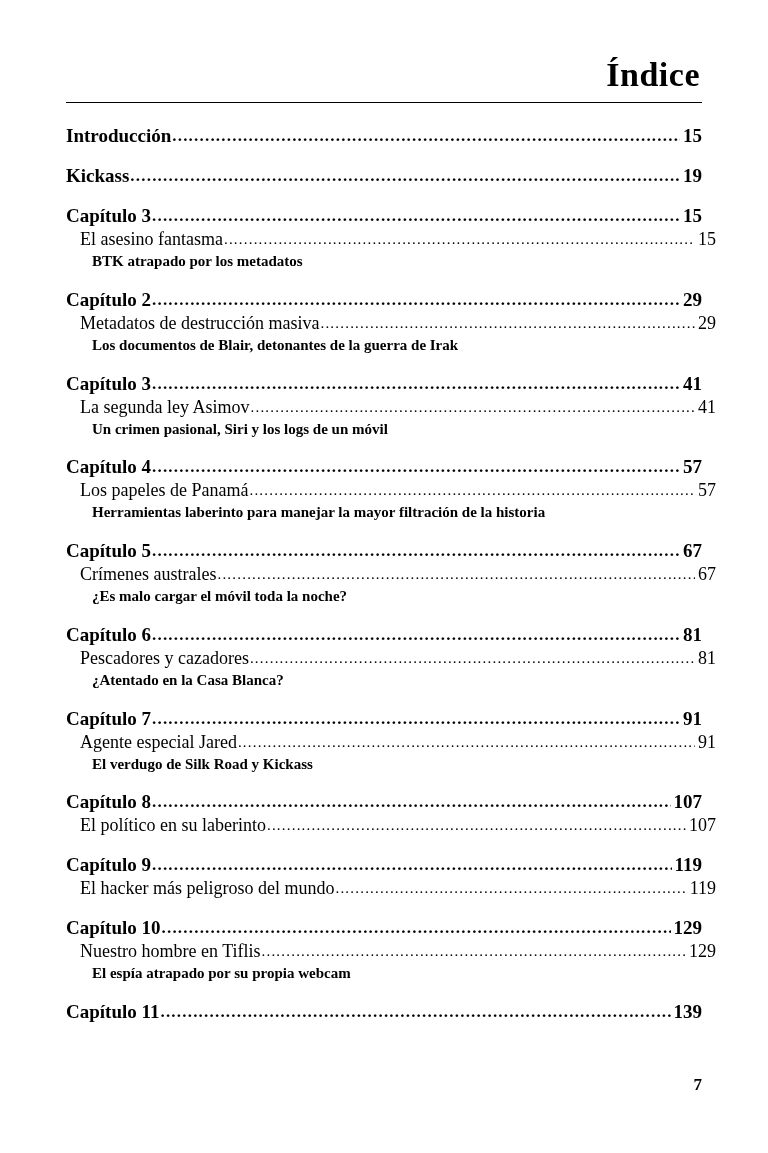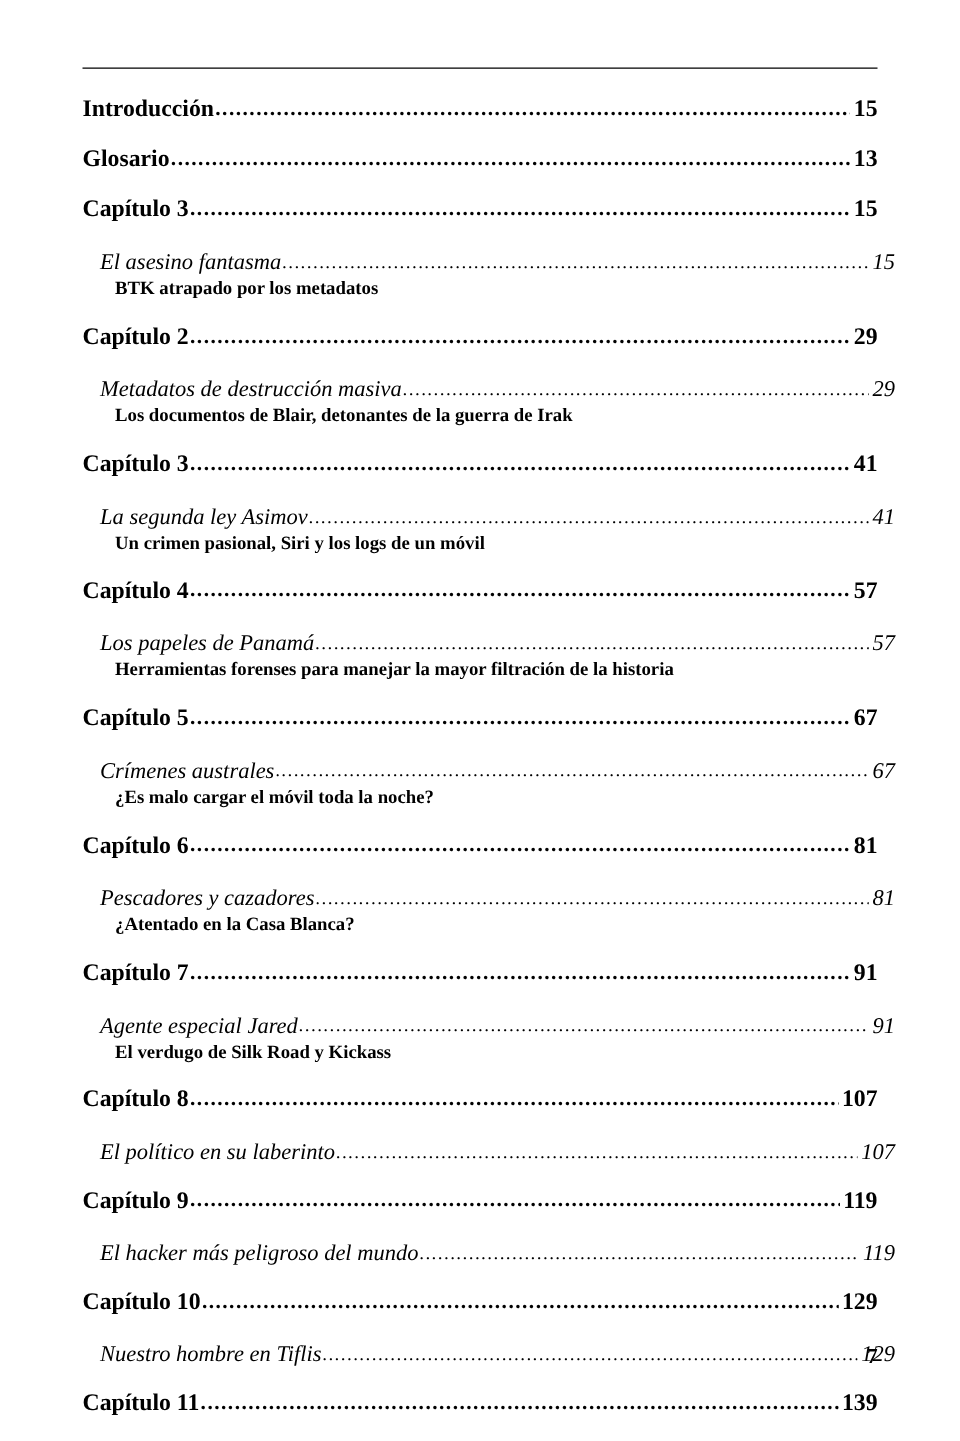"Índice" div.toc-title { html: none -> <div>Índice</div> }
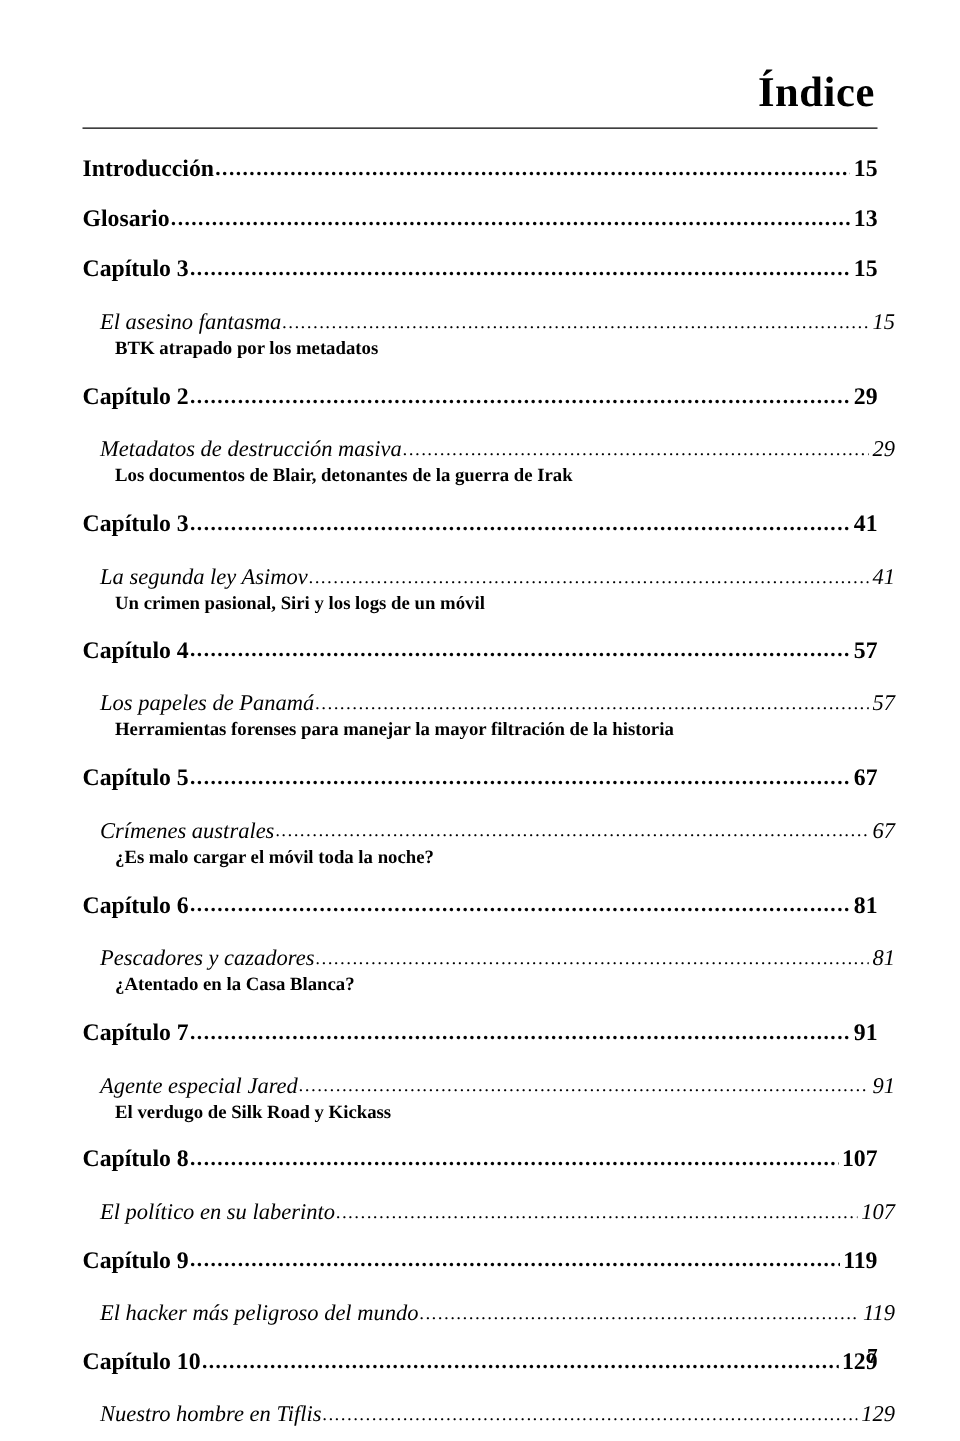"Glosario" span.label { text: Glosario -> Kickass }
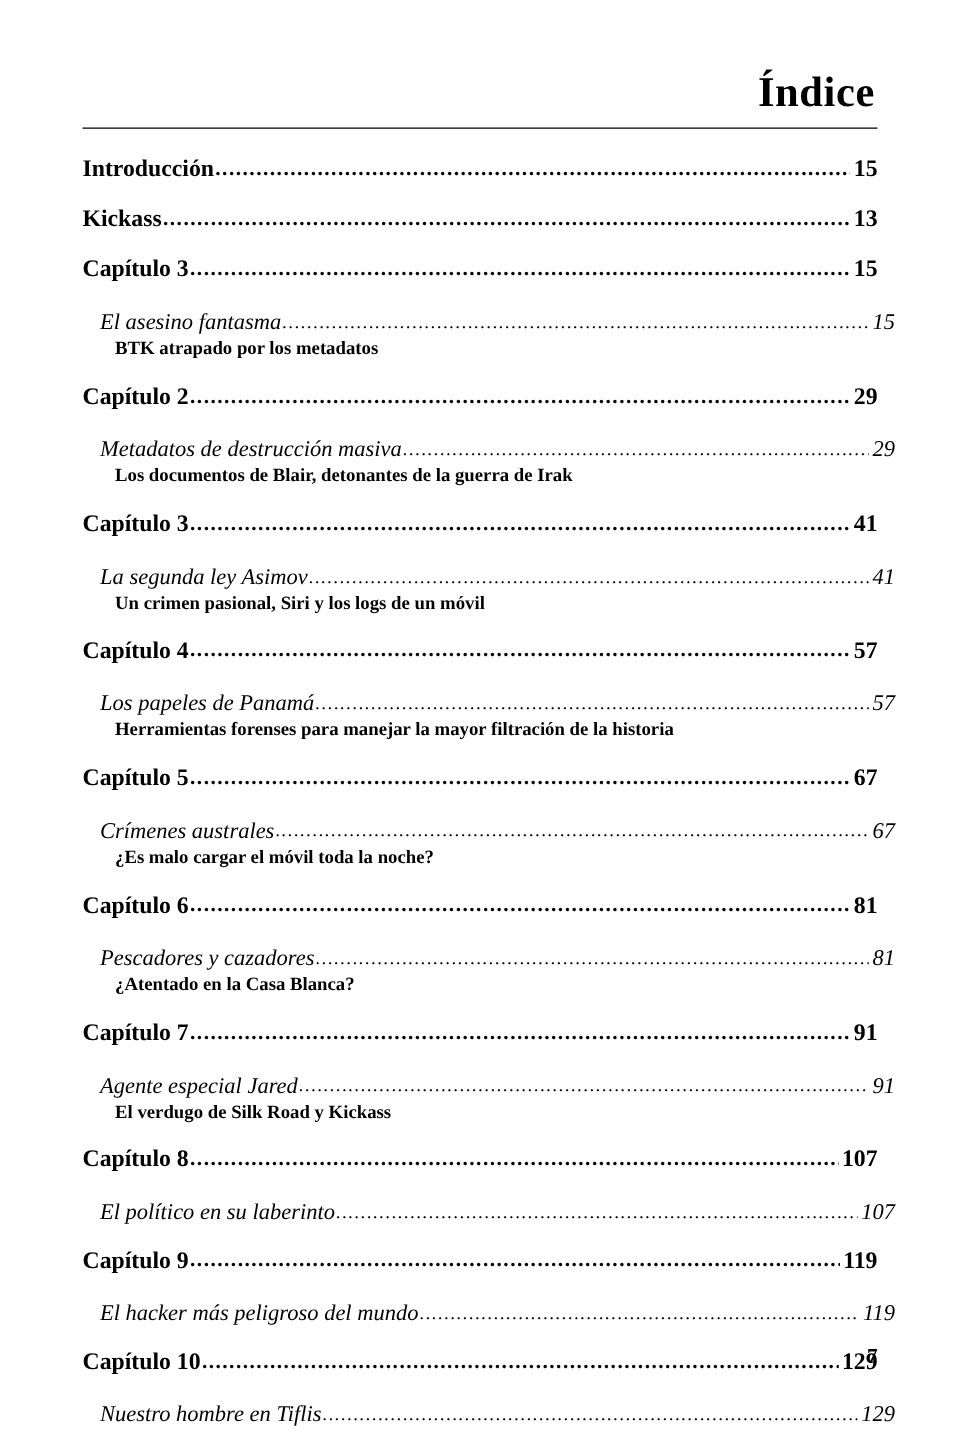"13" span.page-num { text: 13 -> 19 }
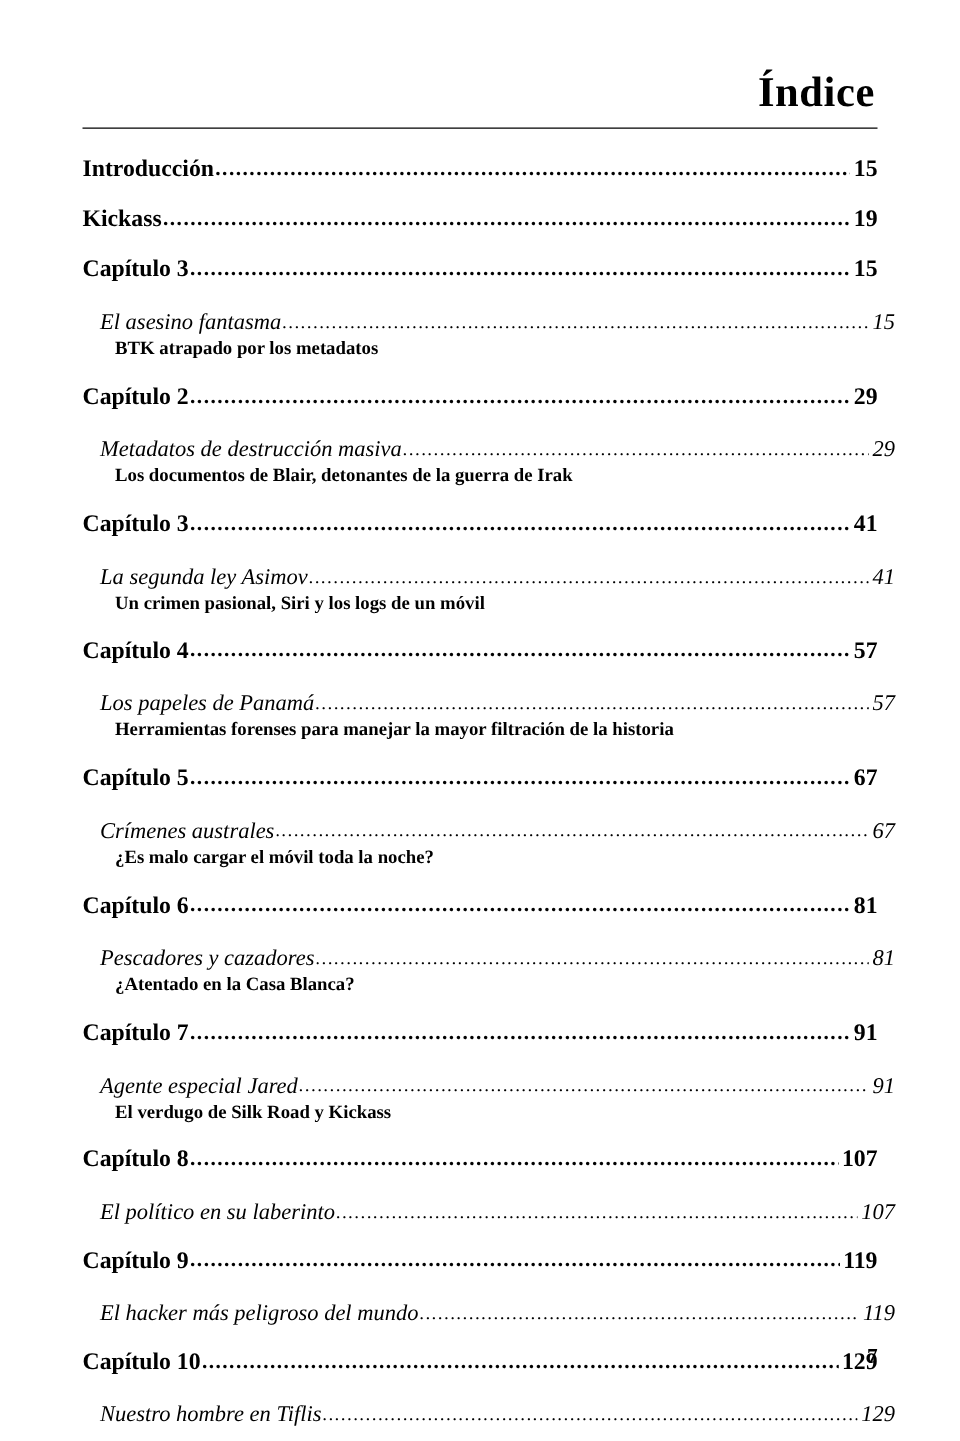"El asesino fantasma" .lvl-section { font-style: italic -> none; margin-top: 20px -> 2px }
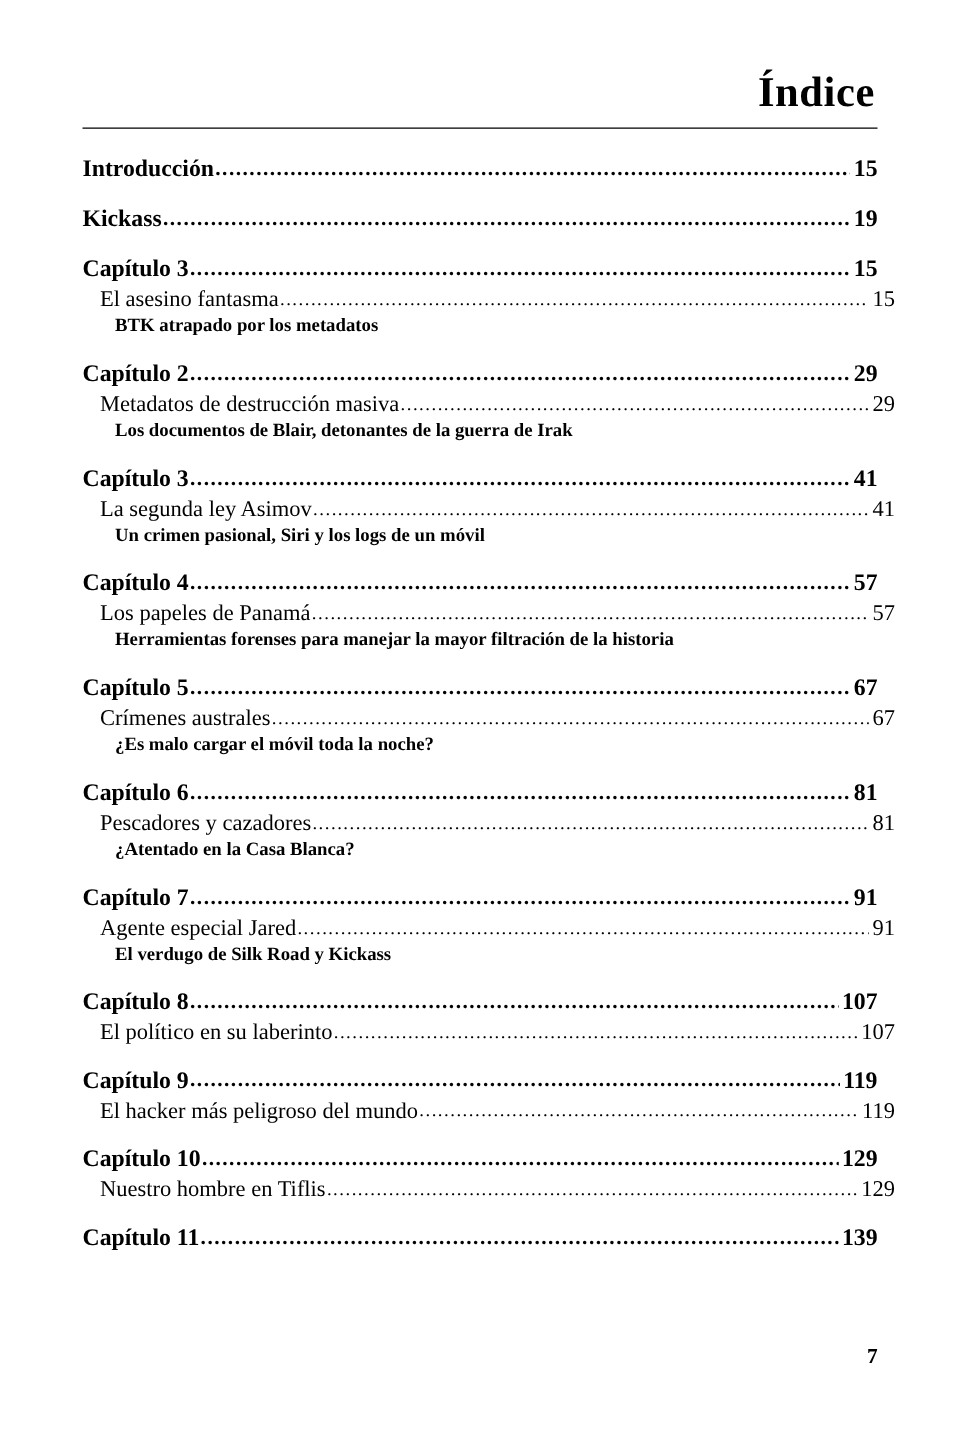"Herramientas forenses para manejar la" span.label { text: forenses -> laberinto }
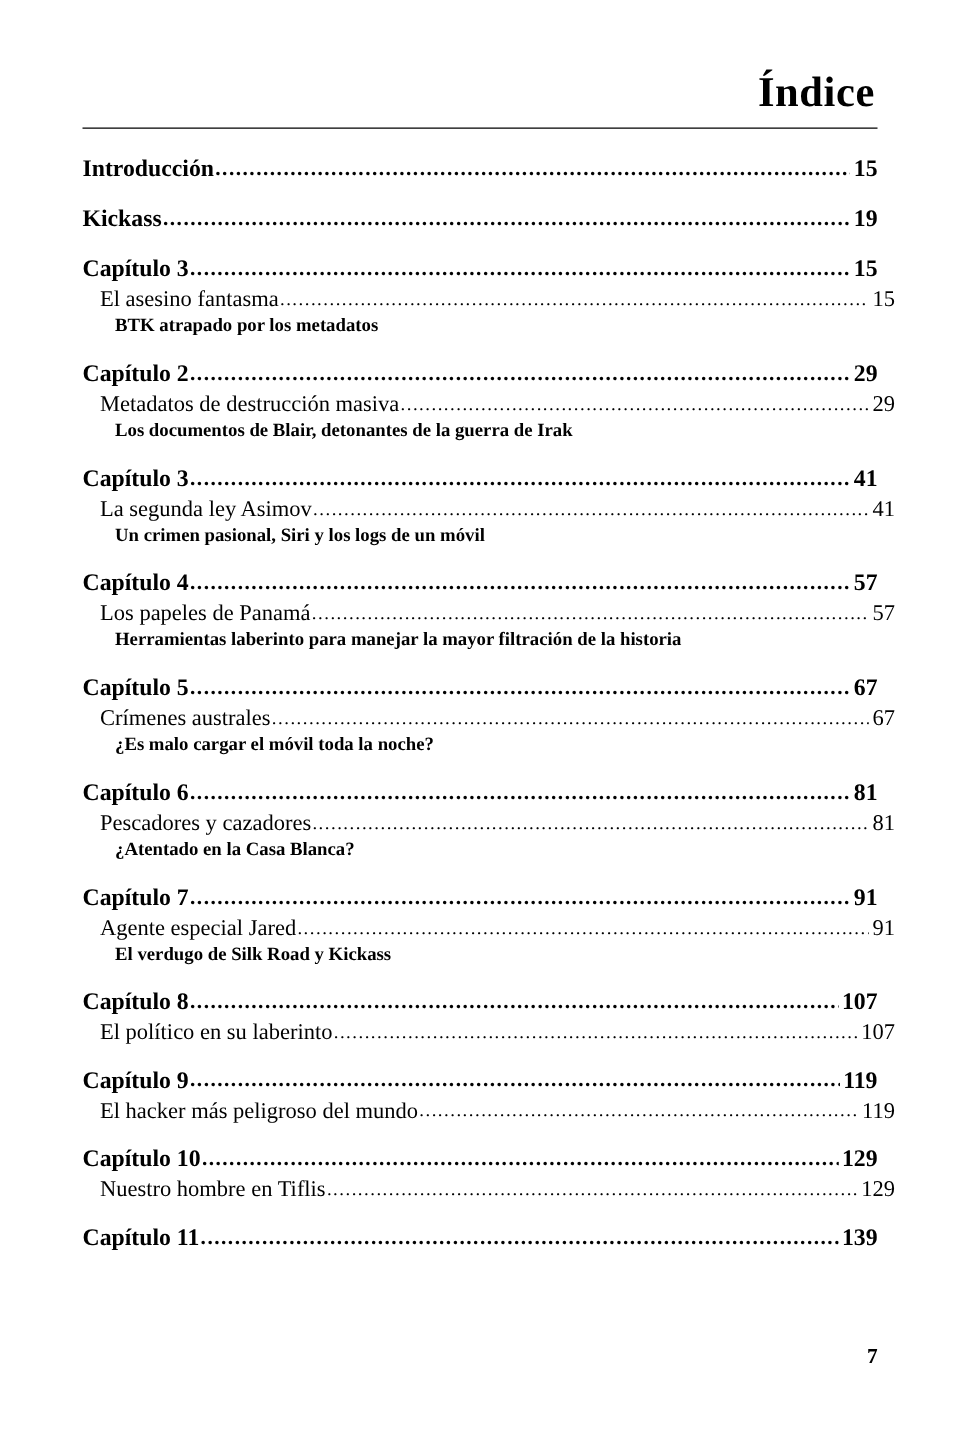"El espía atrapado por su" div.entry { html: none -> <div> <span>El espía atrapado por su propia webcam</span> </div> }
